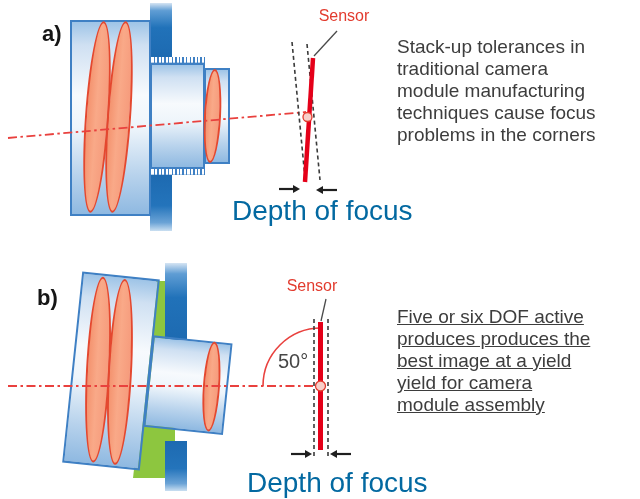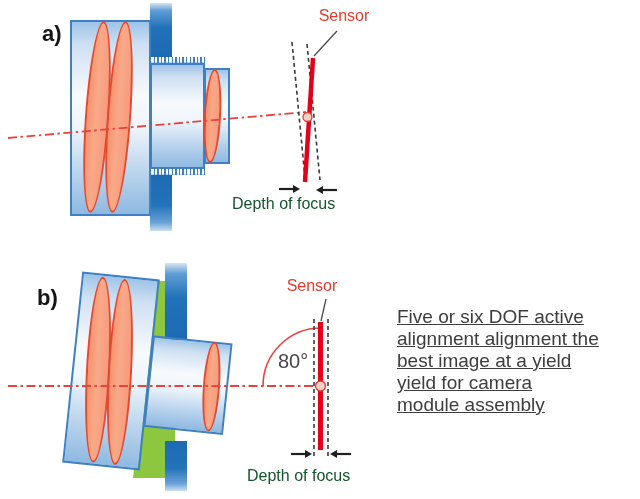"Stack-up tolerances in" div.abs { html: none -> <div> <div>Stack-up tolerances in</div> <div>traditional camera</div> <div>module manufacturing</div> <div>techniques cause focus</div> <div>problems in the corners</div> </div> }
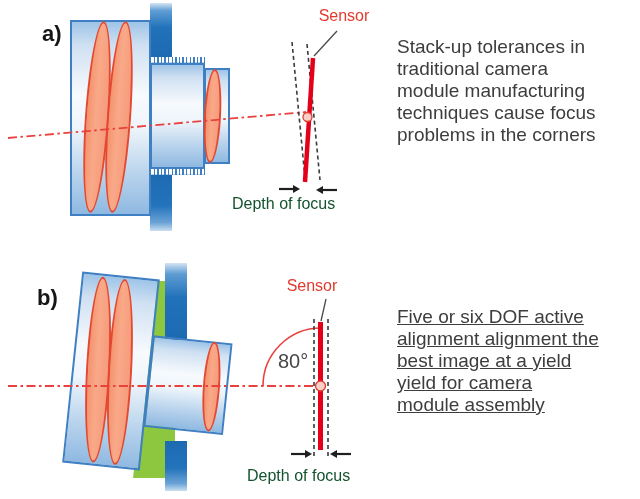"Depth of focus" .dof-label { color: #14532d -> #0369a1; font-size: 16px -> 28px }
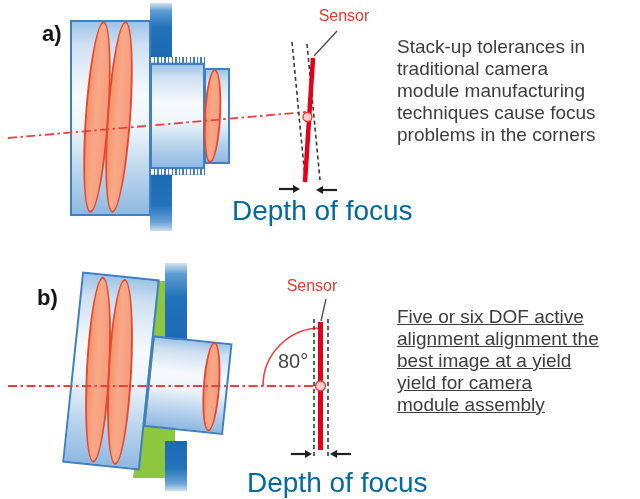"alignment alignment the" div { text: alignment alignment -> produces produces }
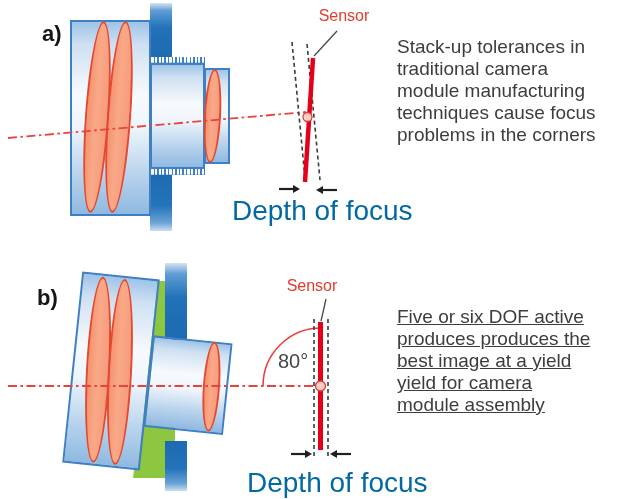"80°" div.abs { text: 80 -> 50 }
